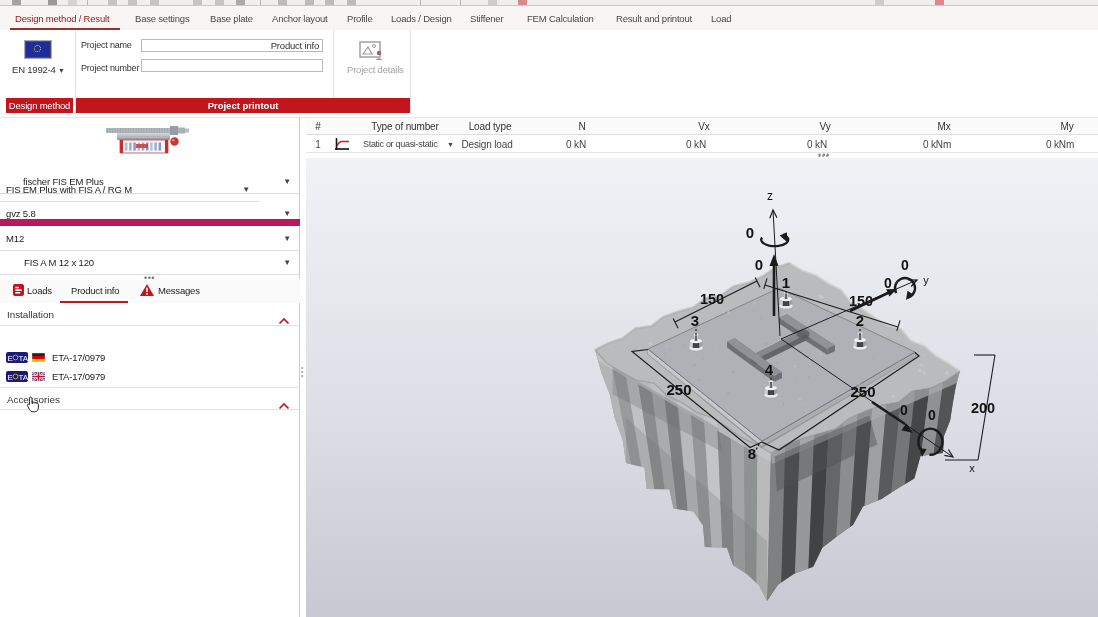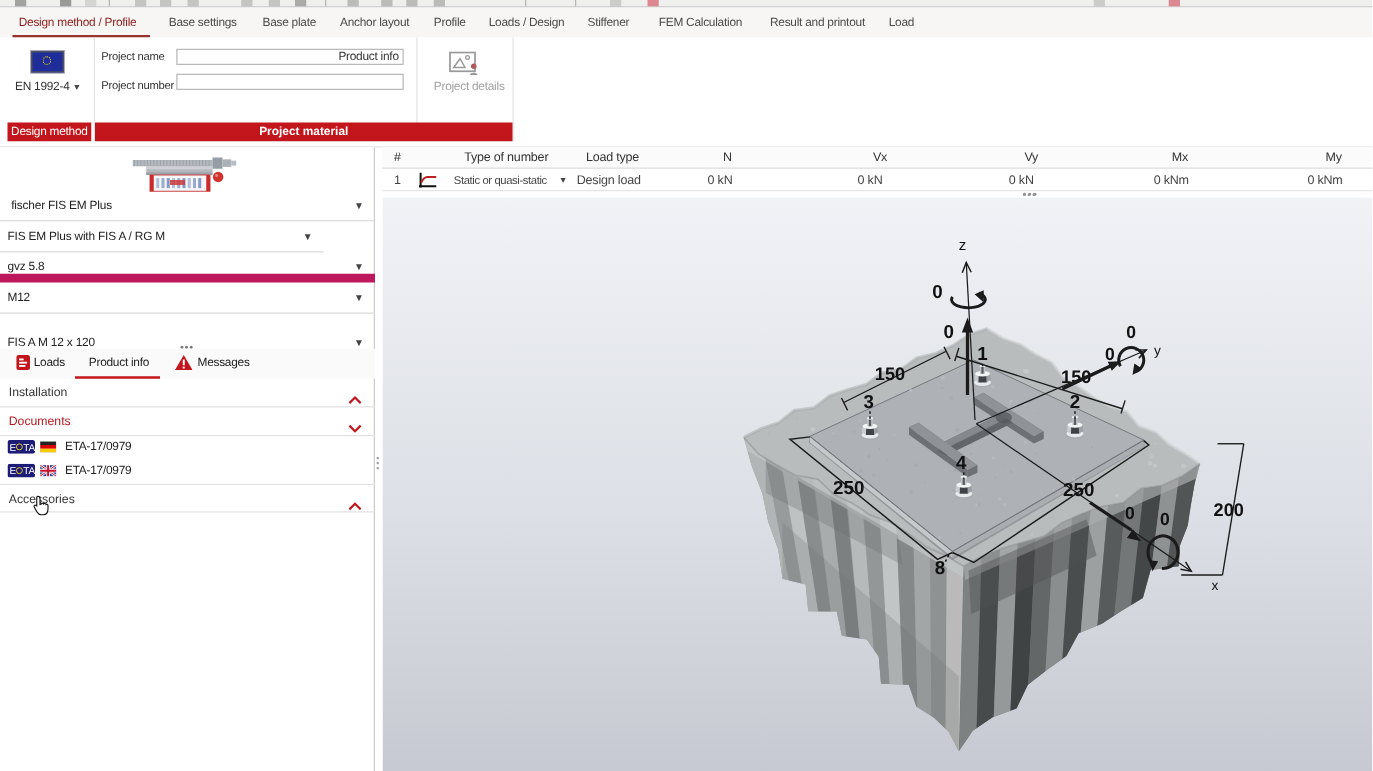"Design method / Profile" span.abs { text: Profile -> Result }
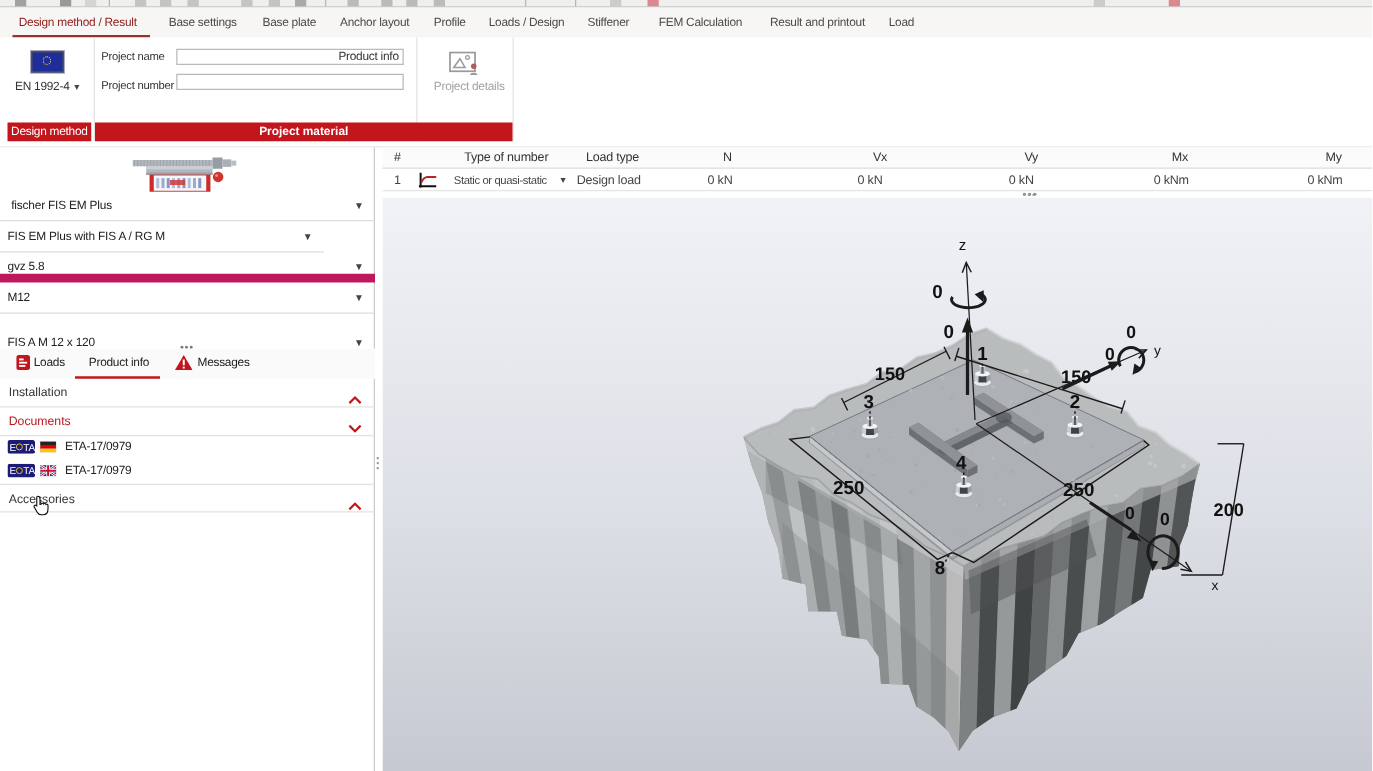"Project material" div.abs { text: material -> printout }
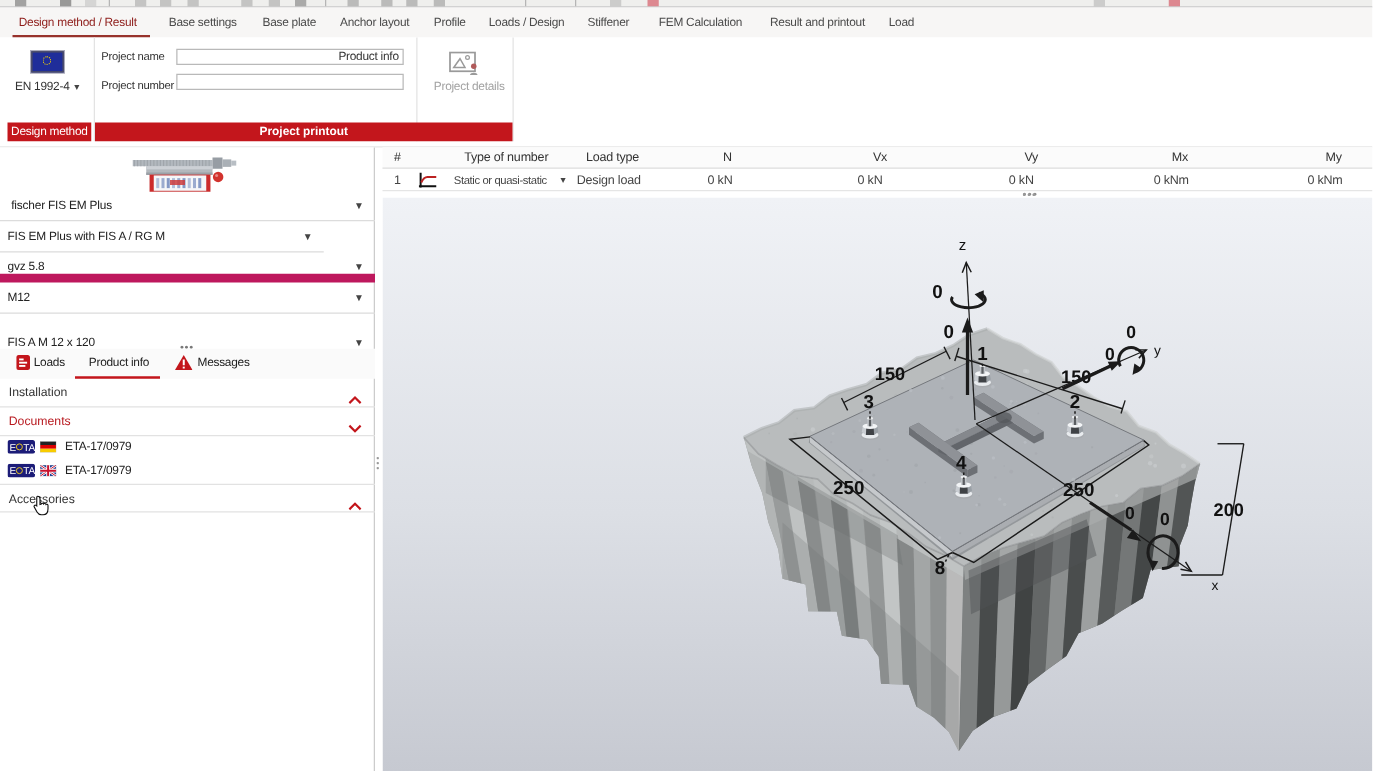"fischer FIS EM Plus" div.abs { padding-left: 9px -> 23px; top: 35px -> 52px }
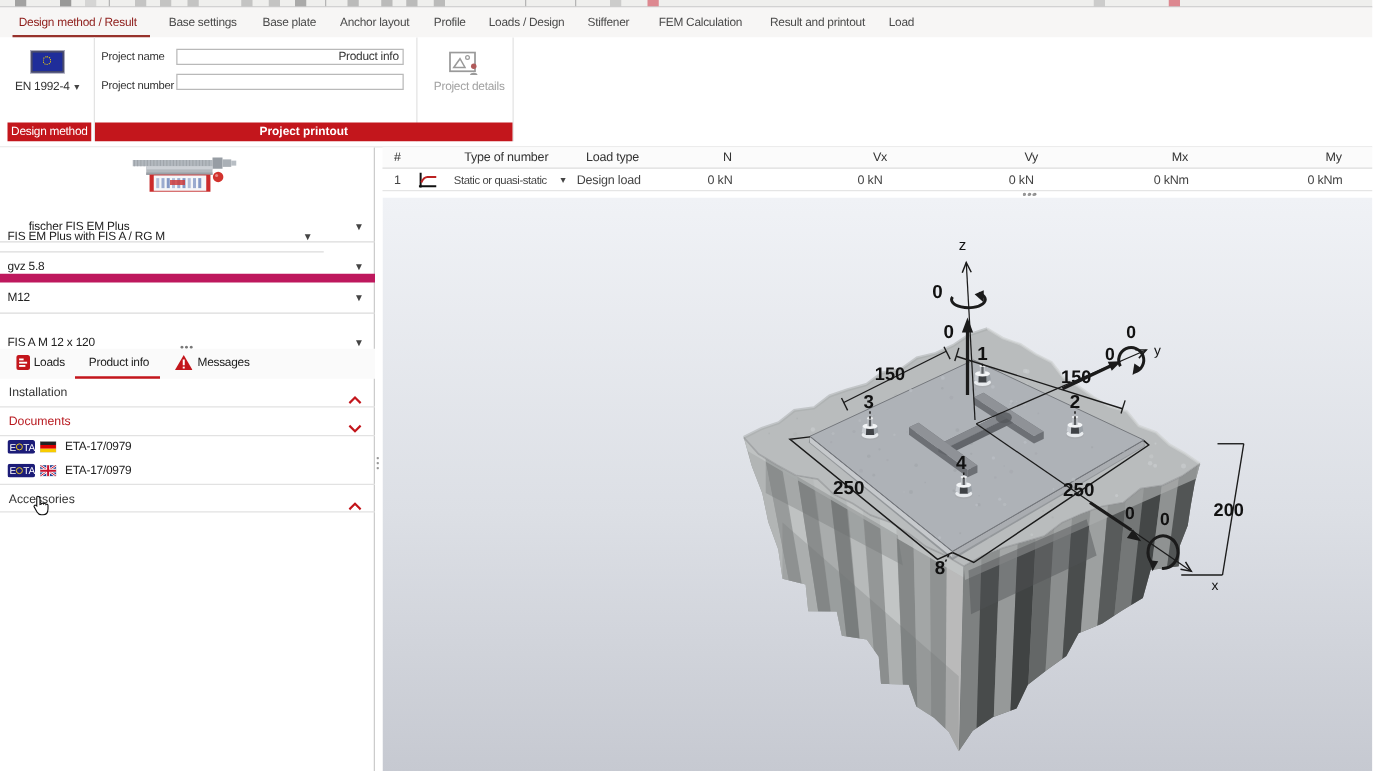"FIS A M 12 x" div.abs { padding-left: 6px -> 24px; top: 145px -> 133.0px }
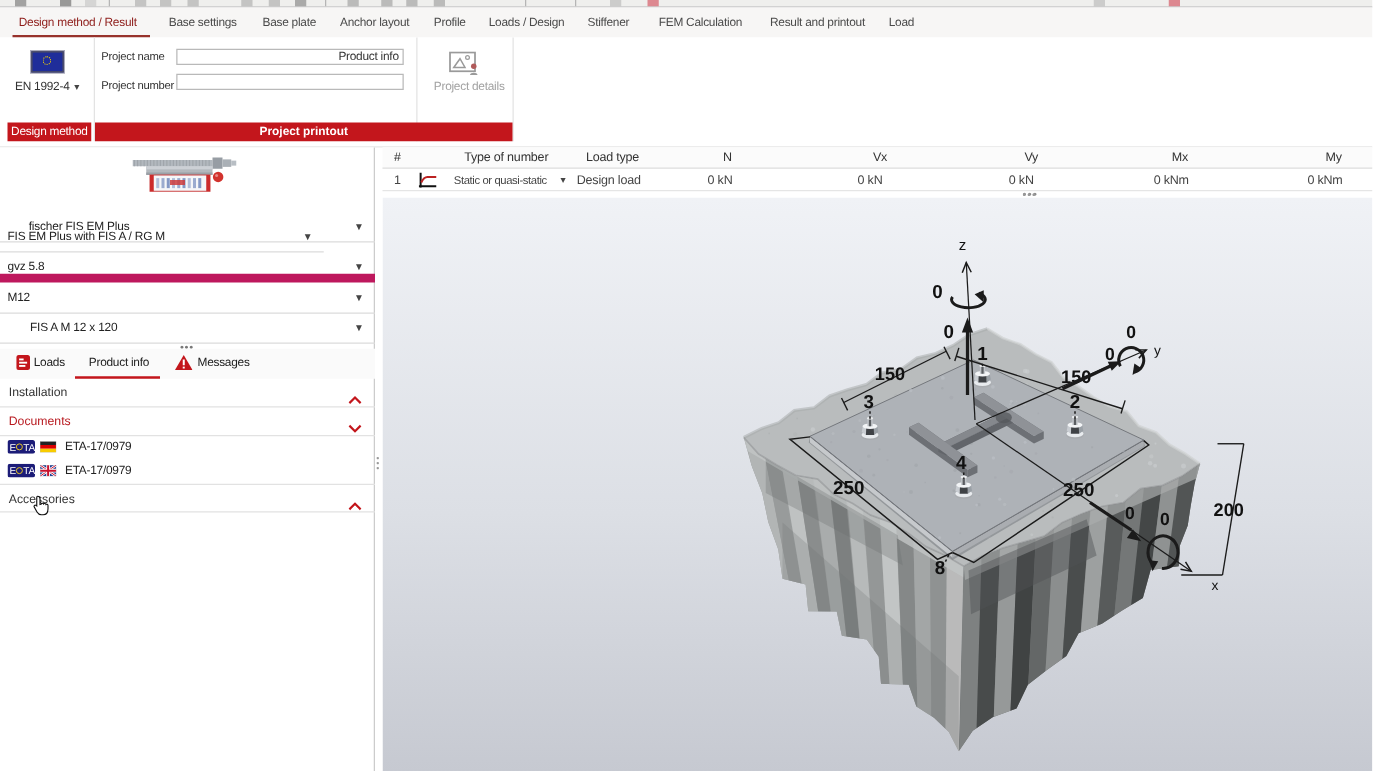"Documents" div.abs { html: <div>Documents<span><svg> <polyline></polyline> </svg></span></div> -> none }
